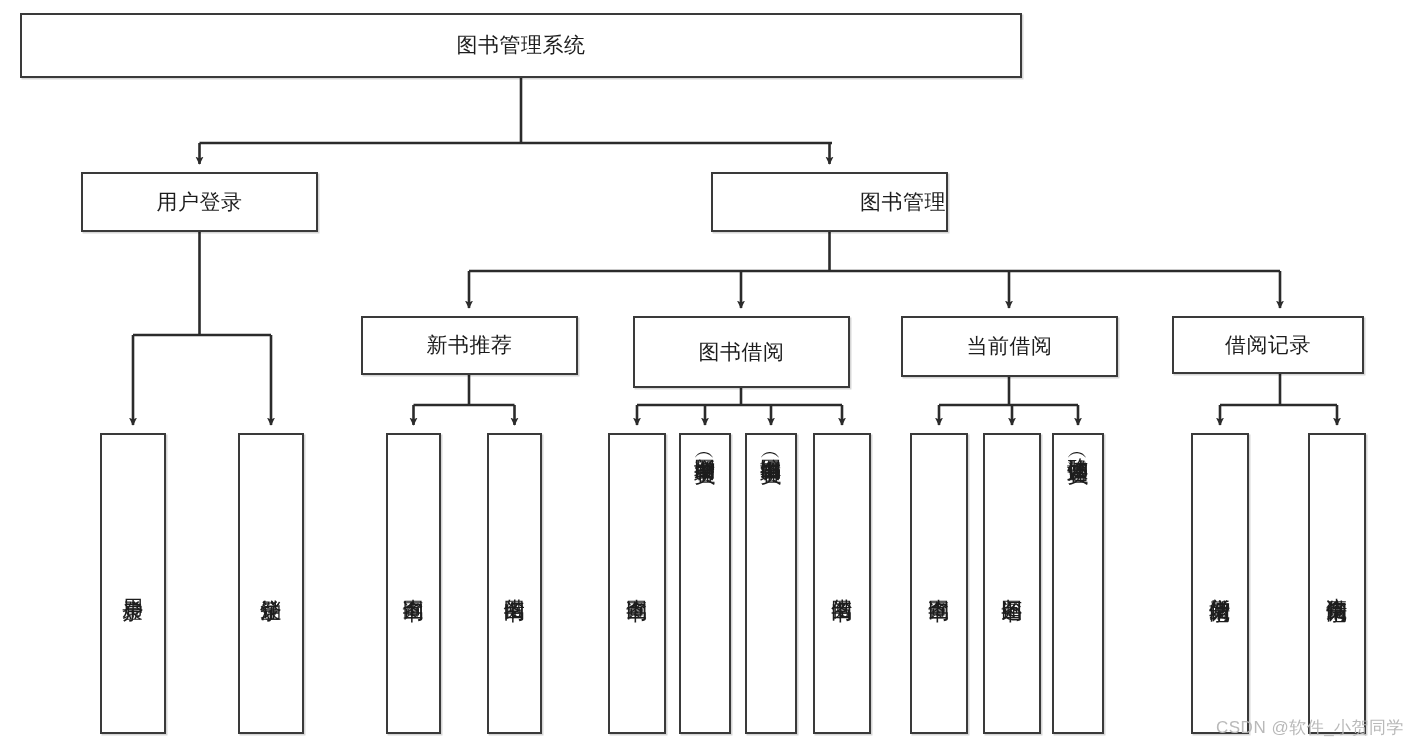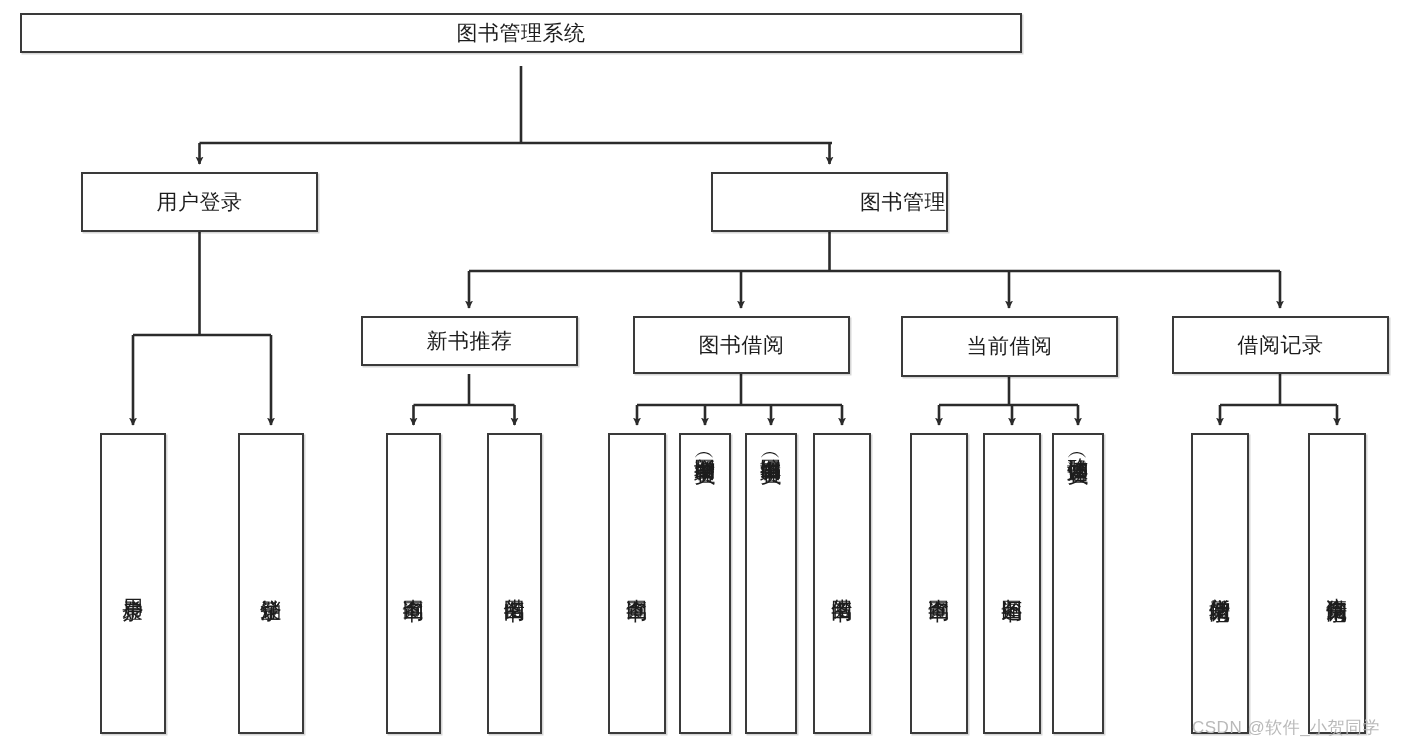"图书管理系统" div.node { height: 40px -> 65px }
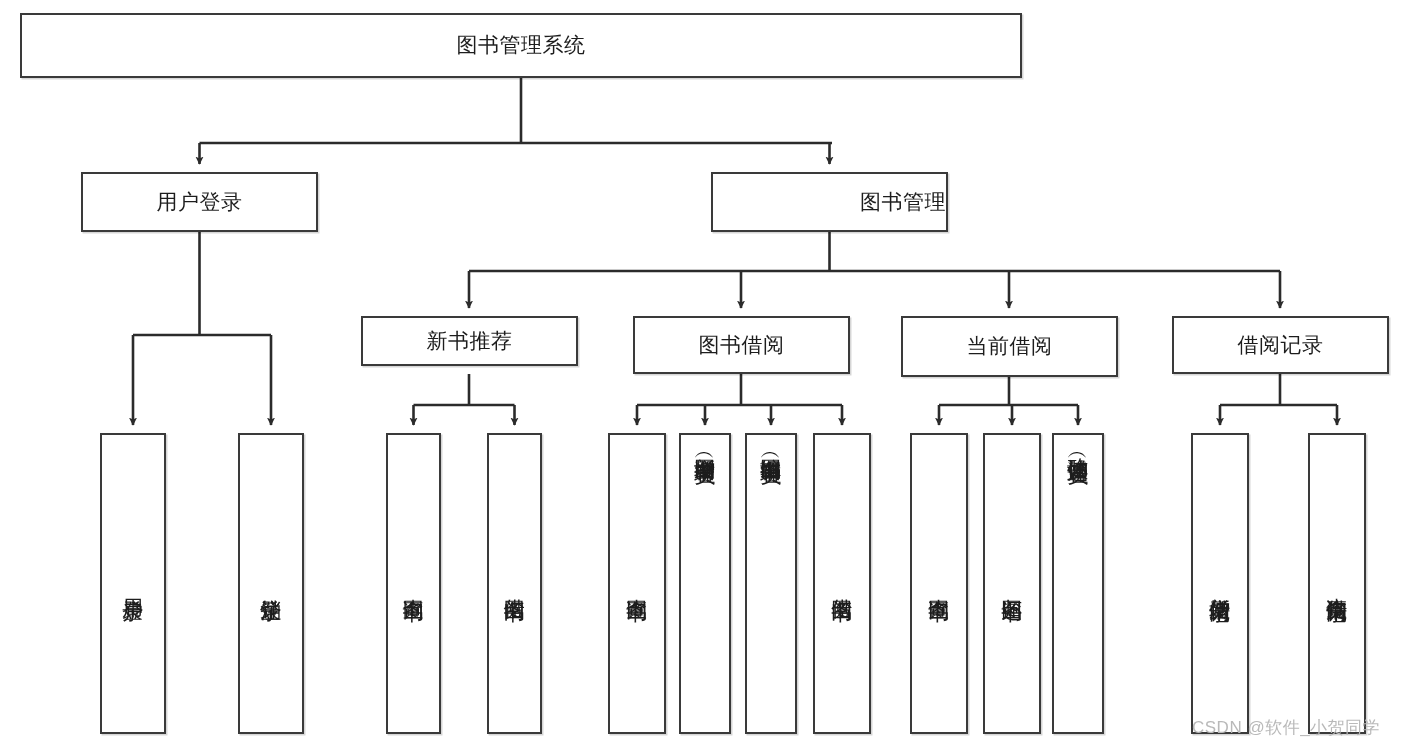"新书推荐" div.node { height: 50px -> 59px }
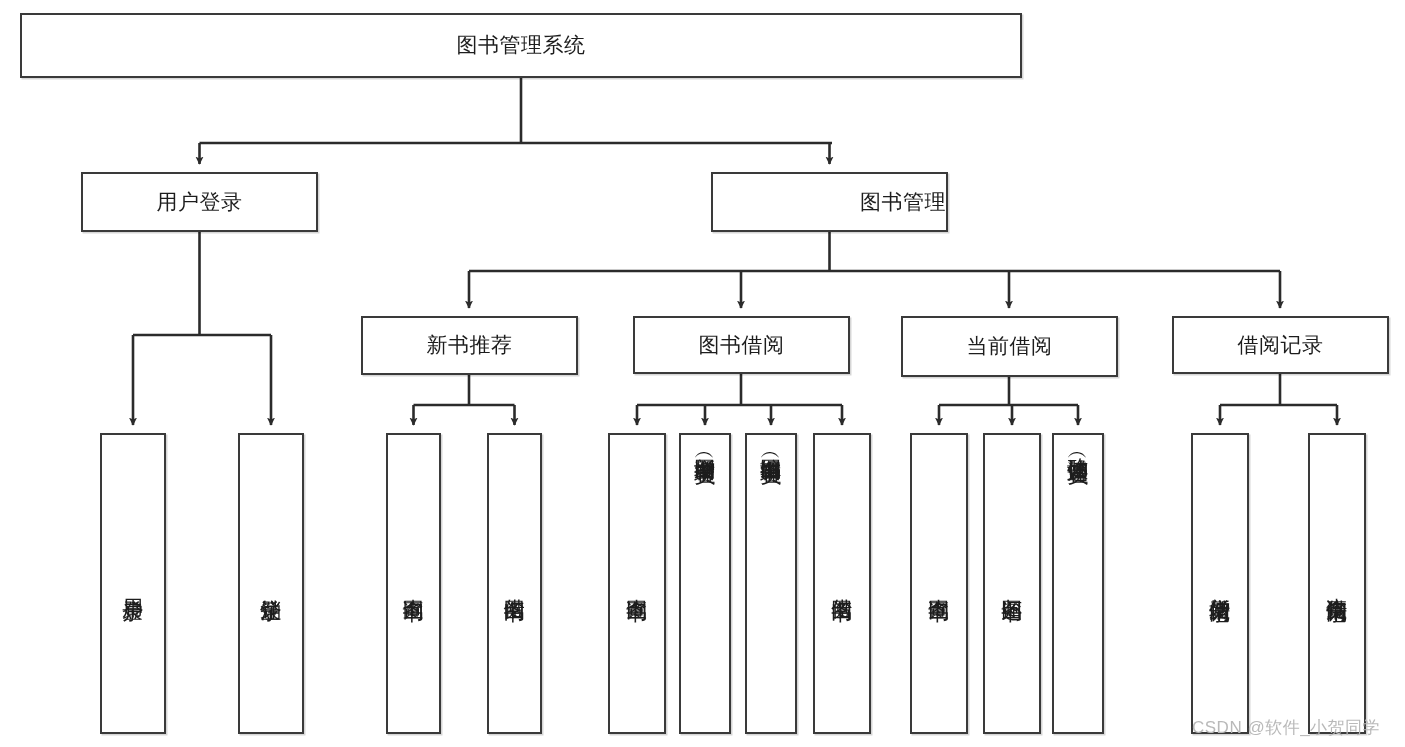"图书借阅" div.node { height: 58px -> 72px }
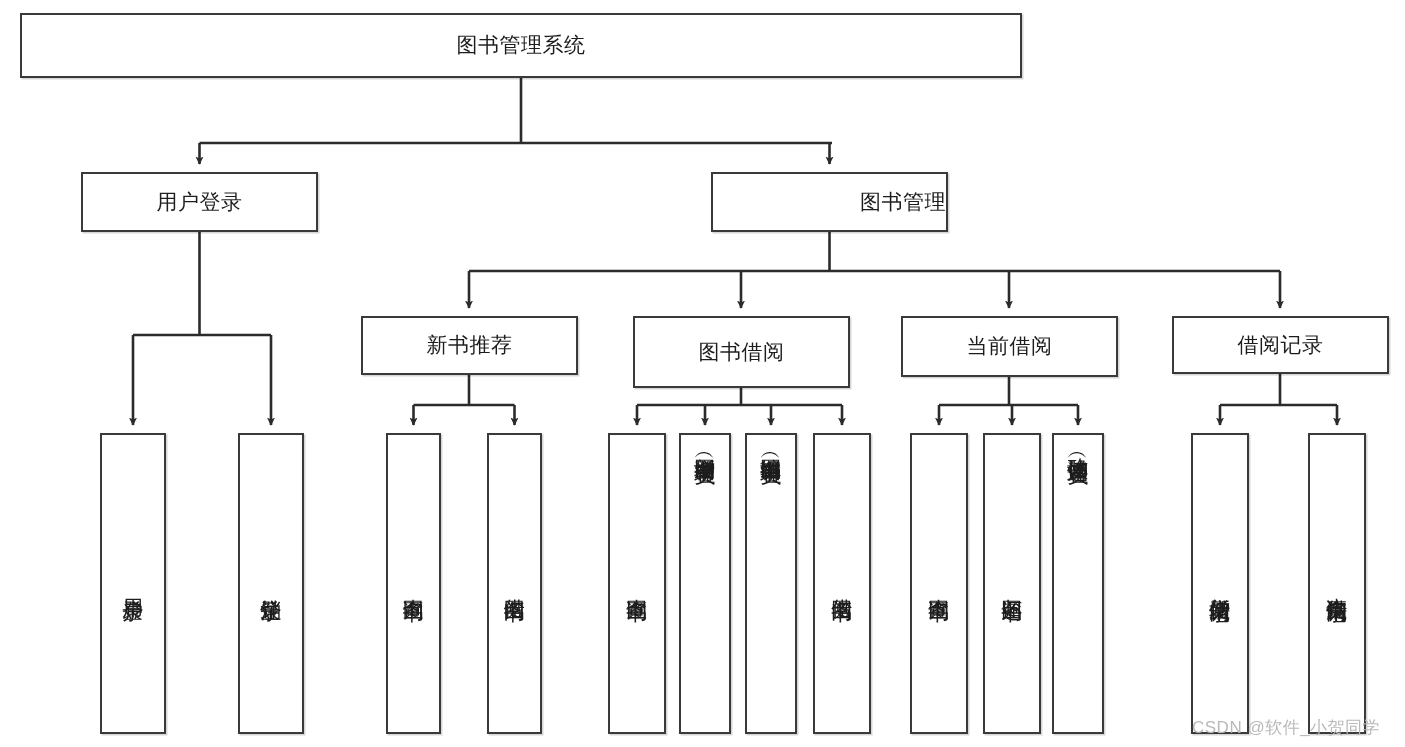"借阅记录" div.node { width: 217px -> 192px }
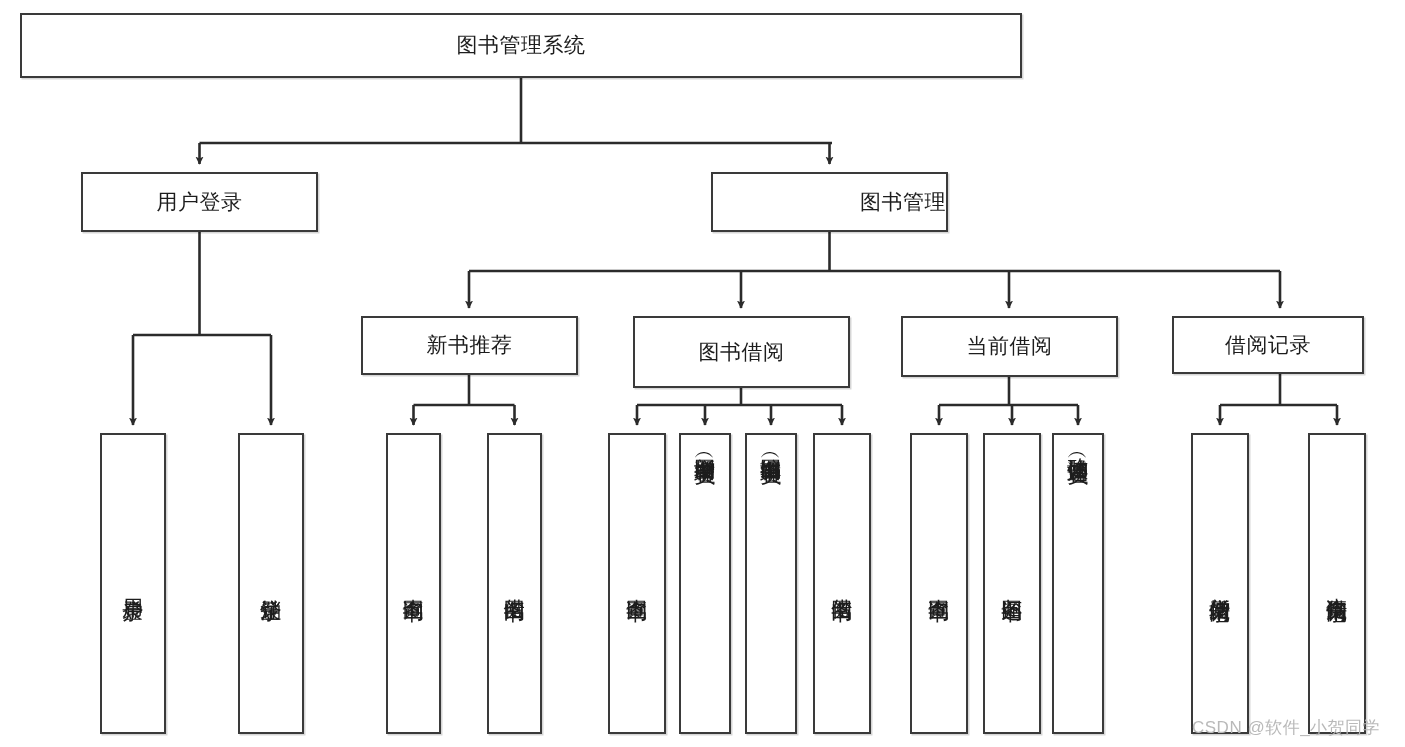"CSDN @软件_小贺同学" .watermark { padding-left: none -> 24px }
